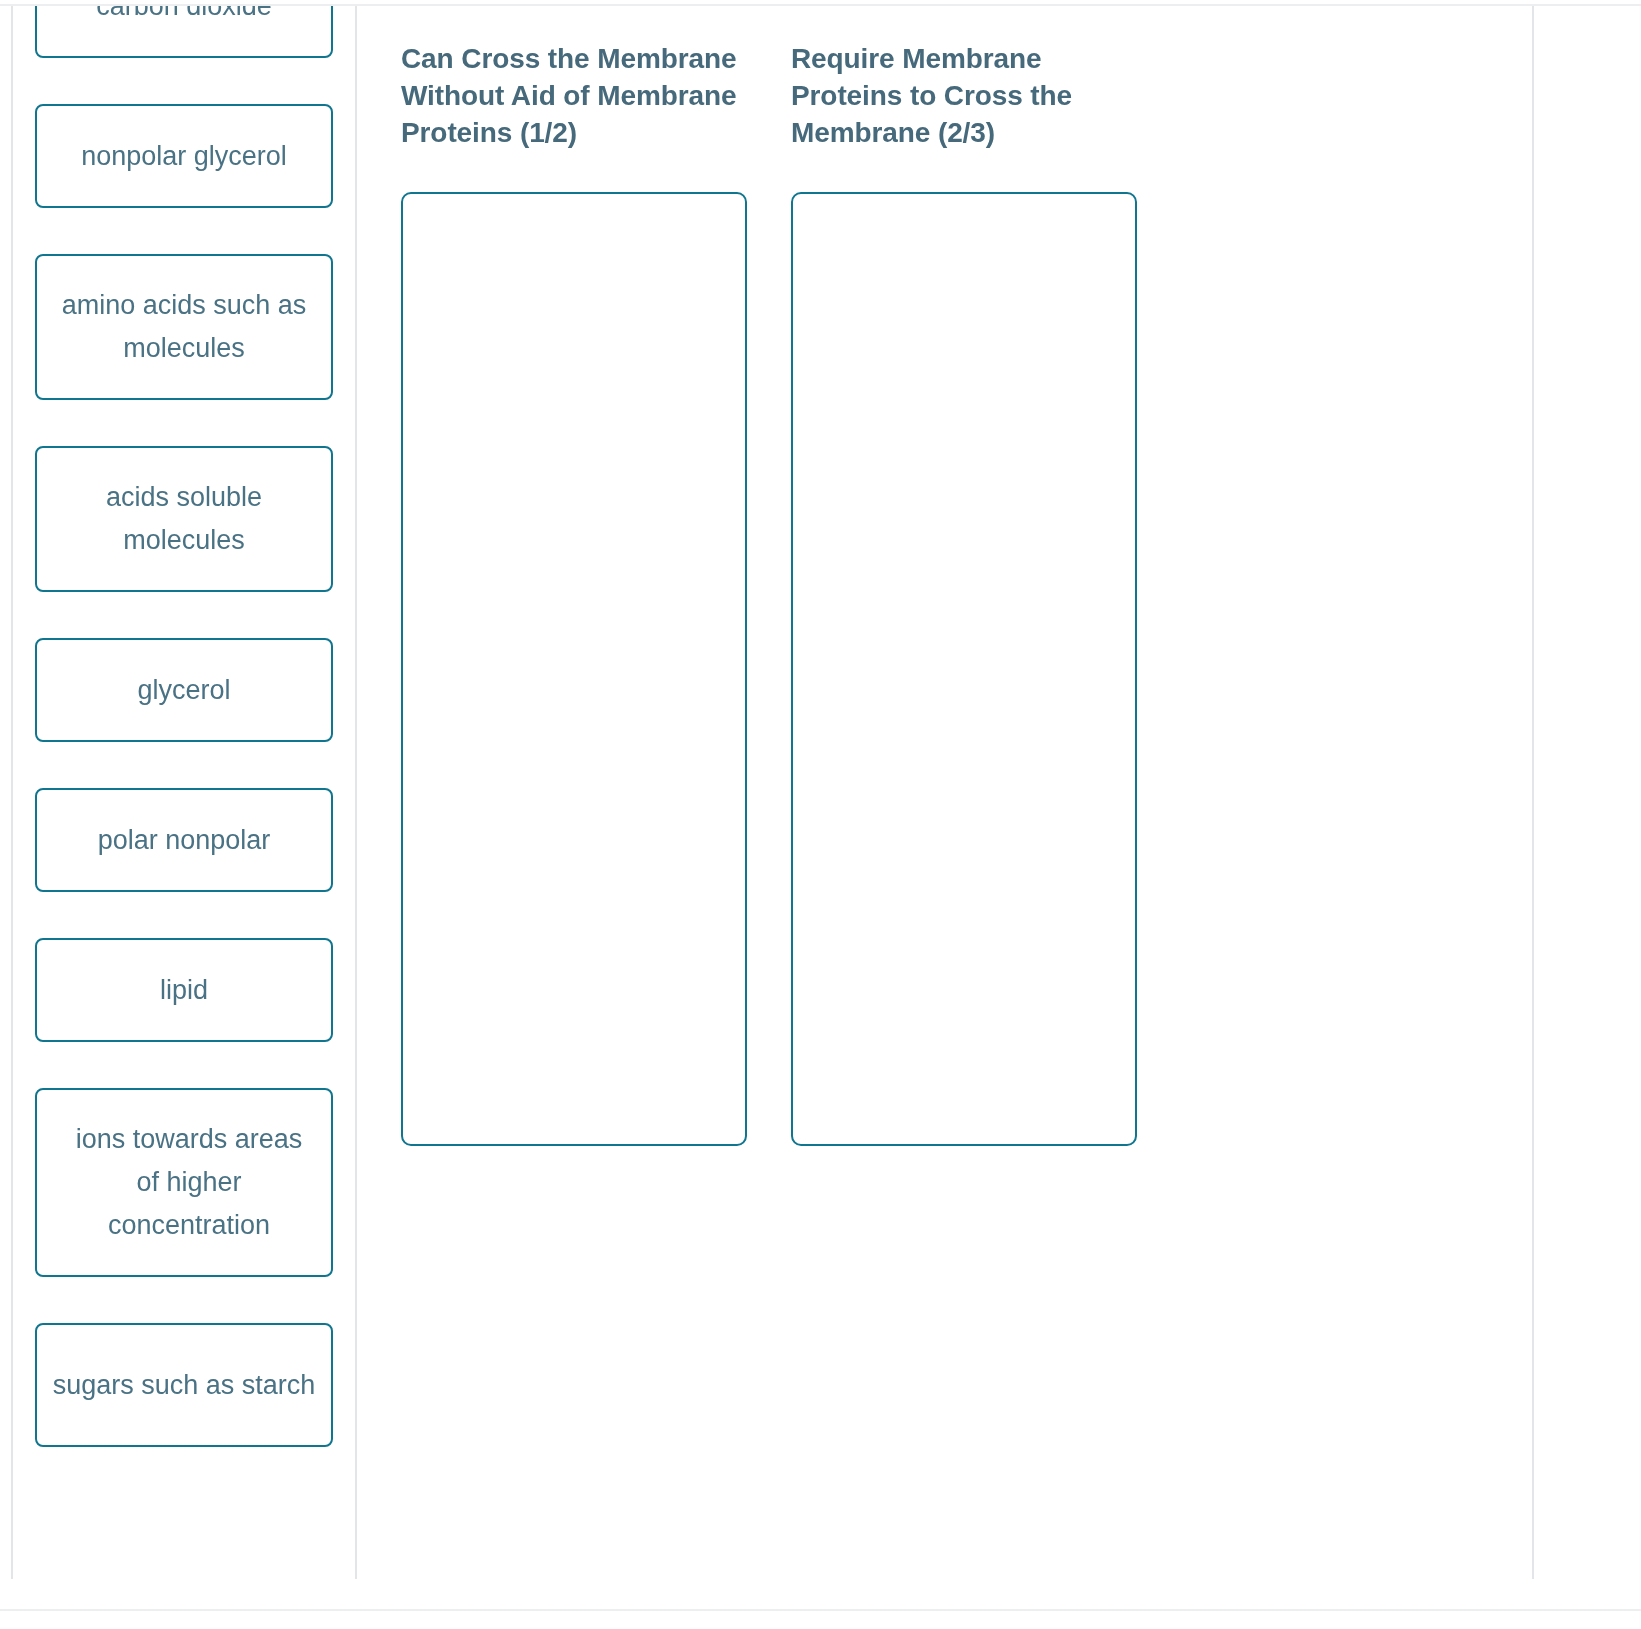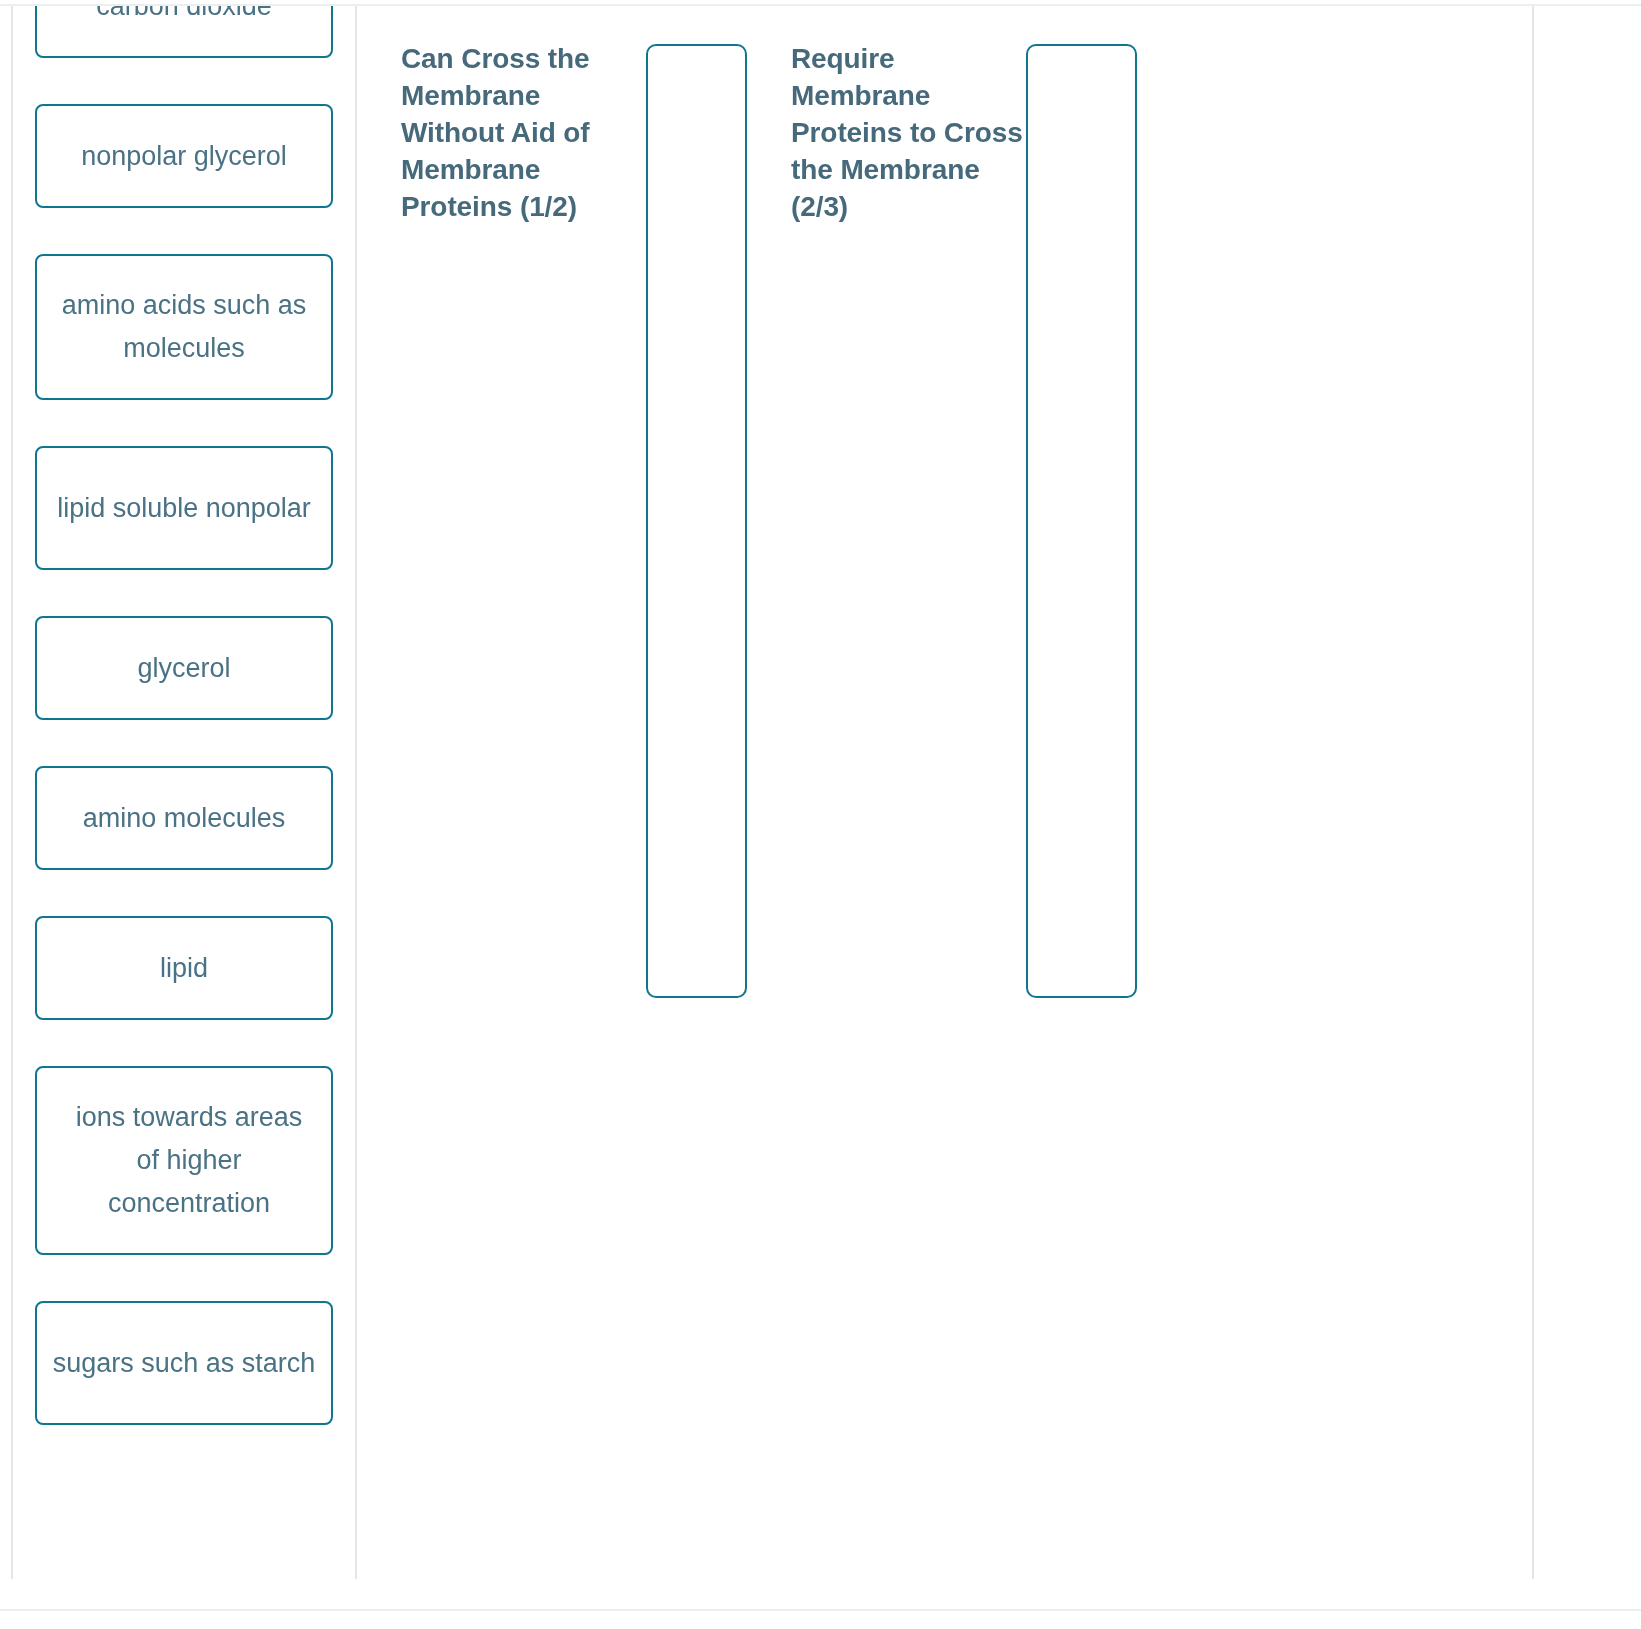"Can Cross the Membrane Without" .category { flex-direction: row -> column }
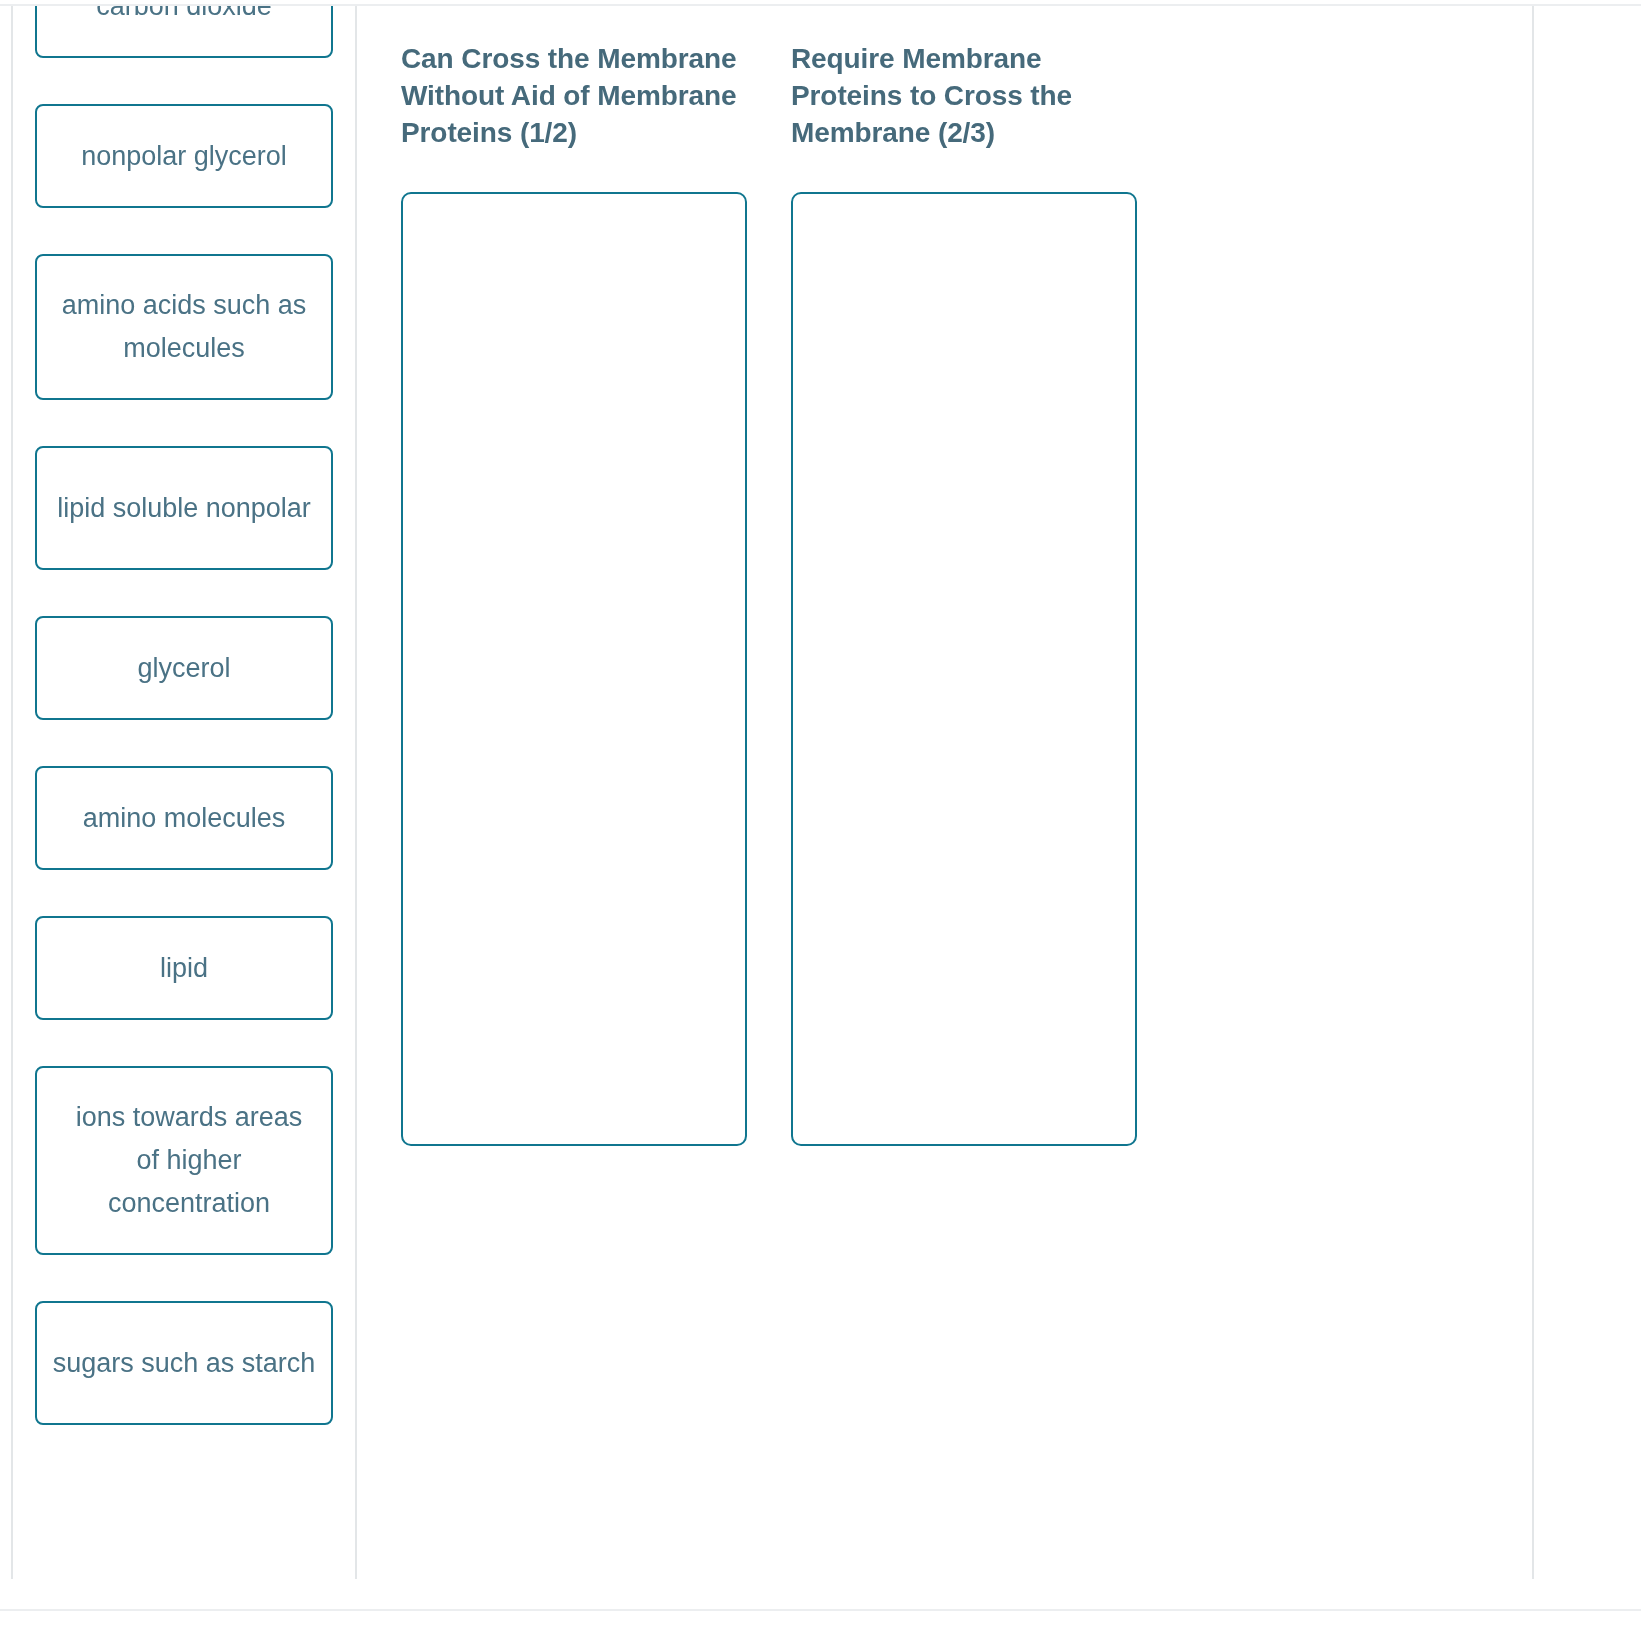"lipid soluble nonpolar" span.token-text { text: lipid soluble nonpolar -> acids soluble molecules }
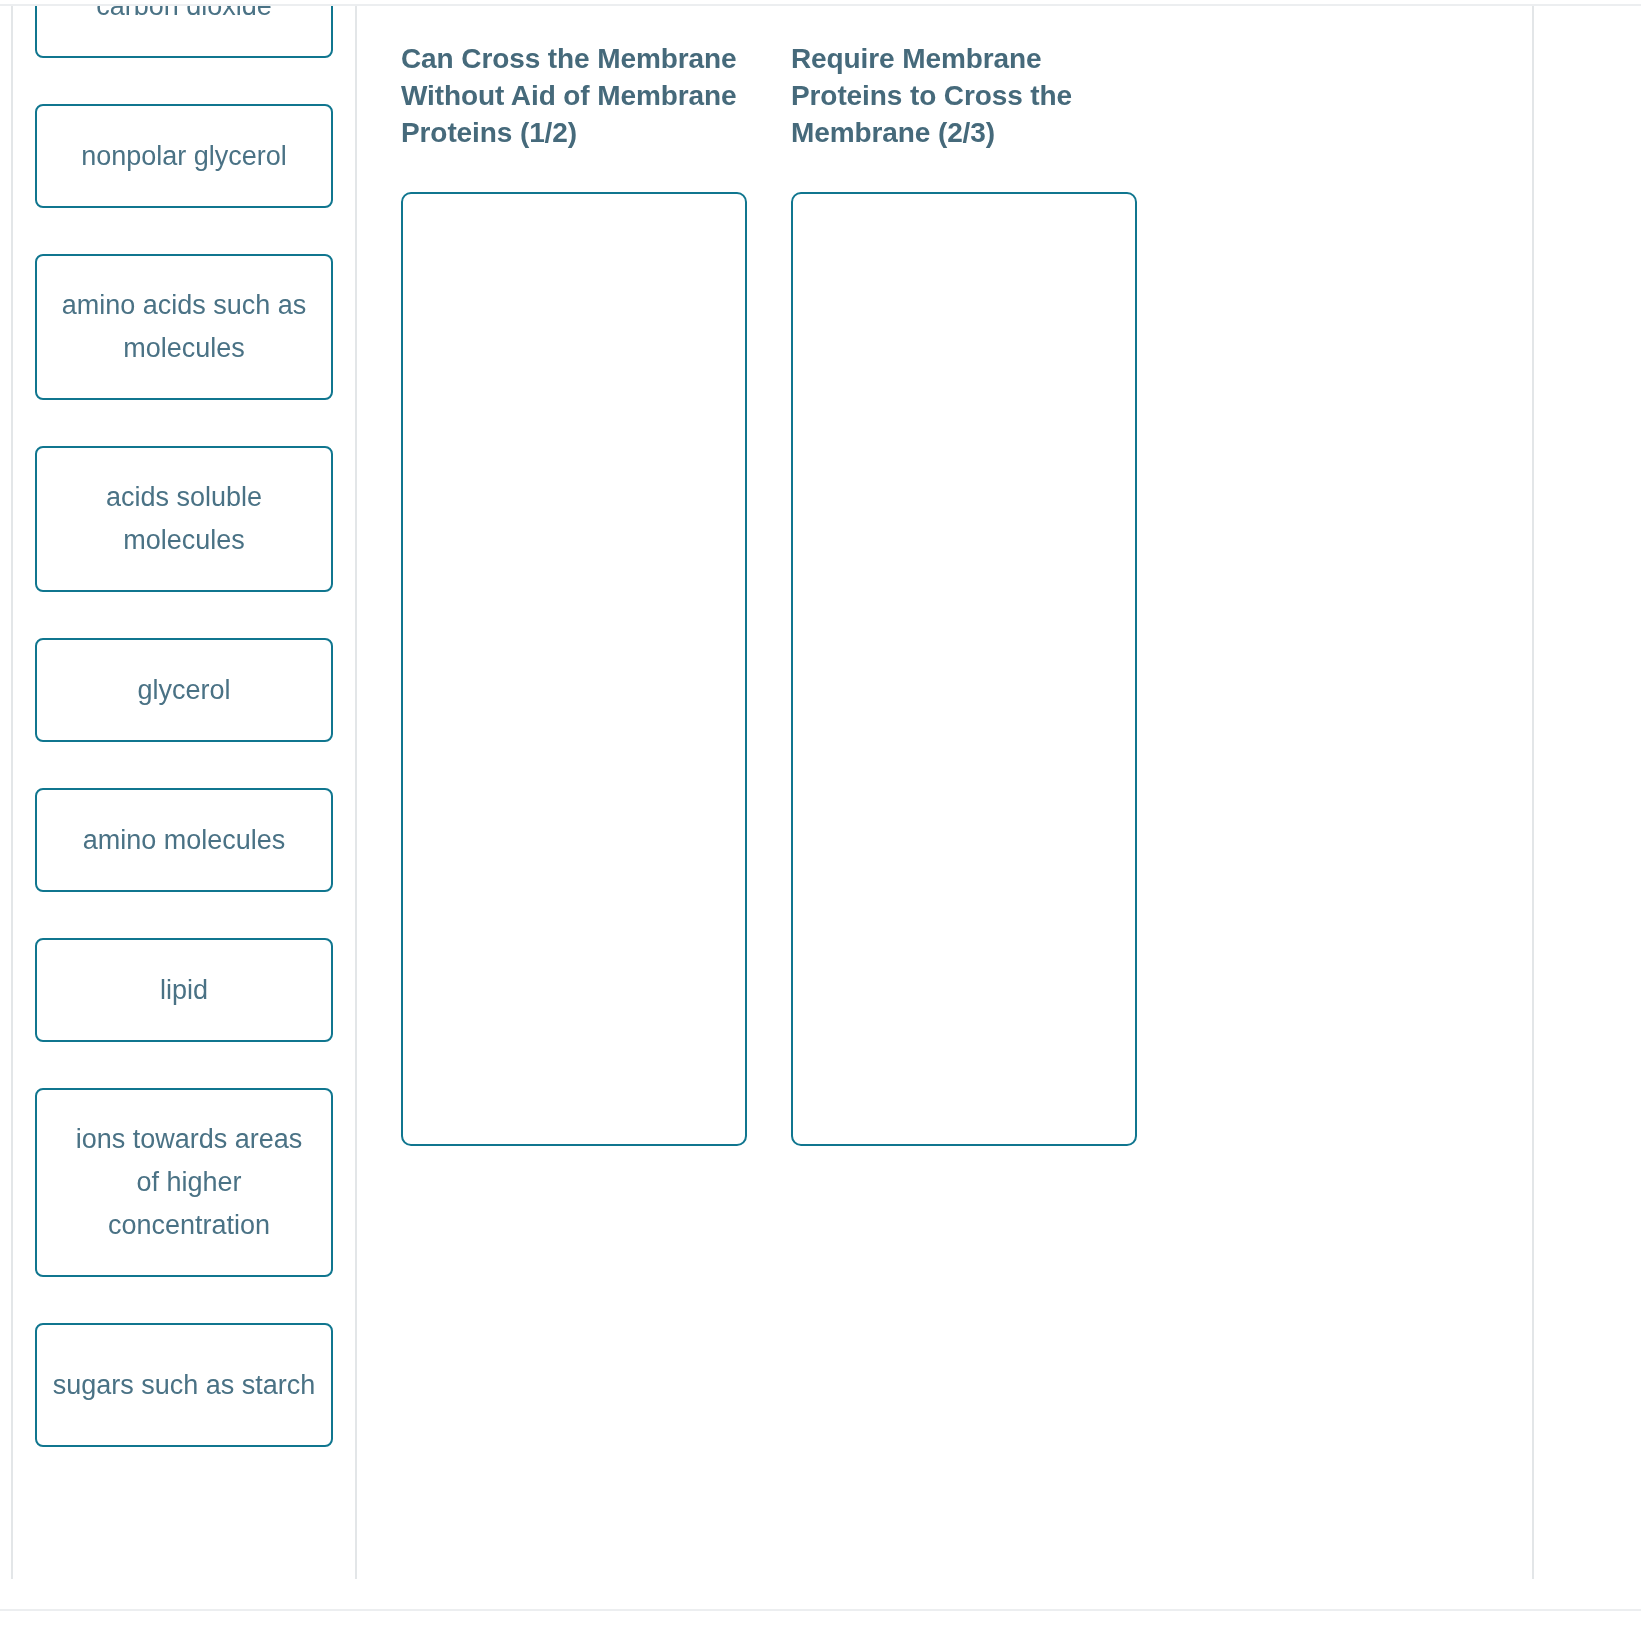"amino molecules" span.token-text { text: amino molecules -> polar nonpolar }
